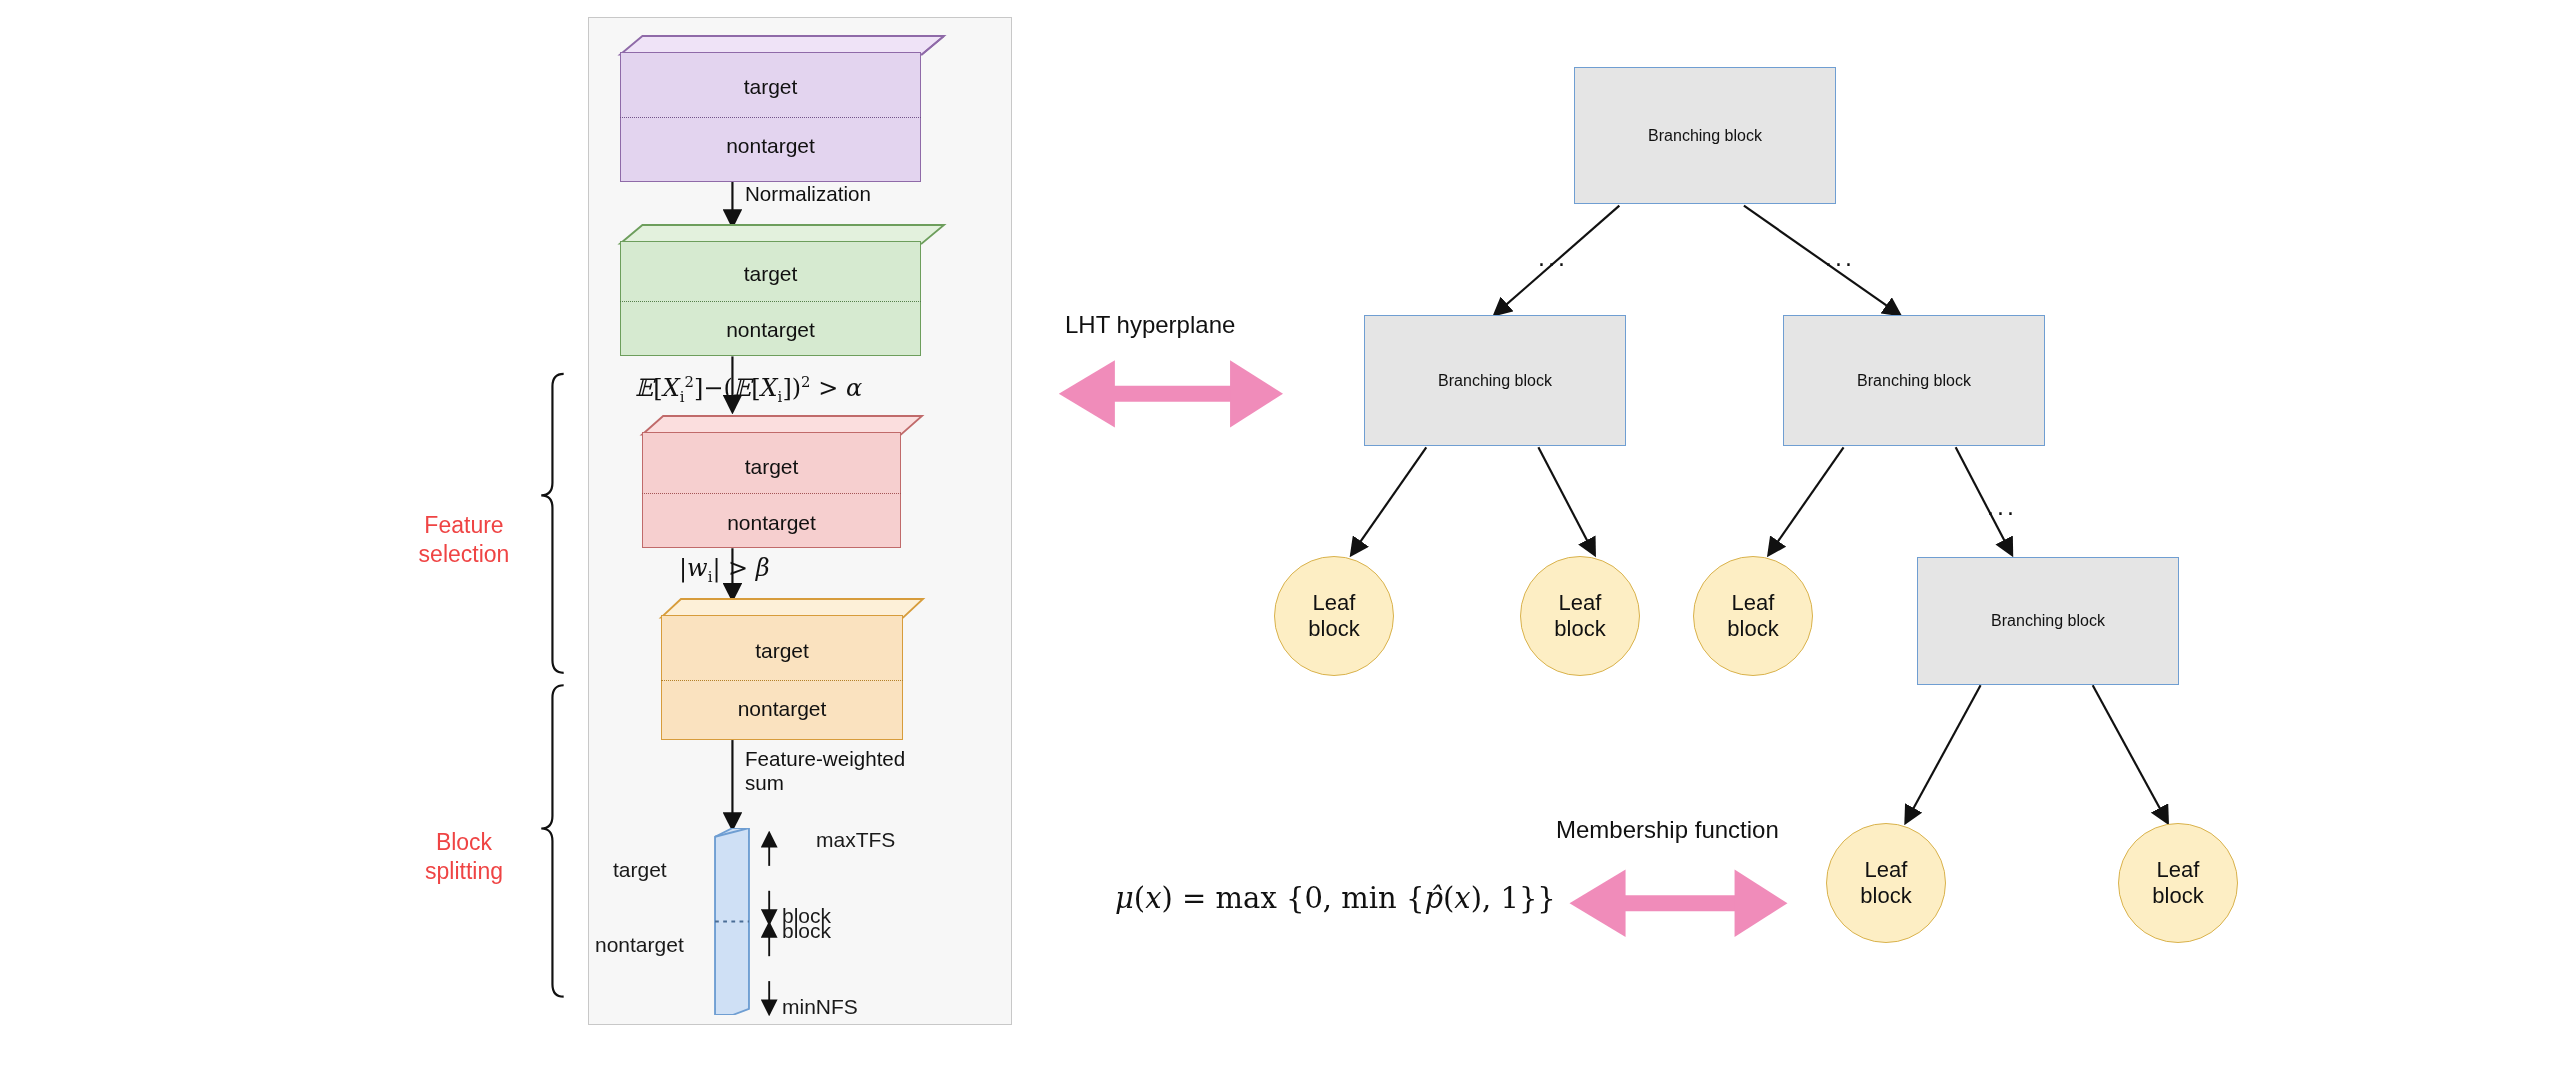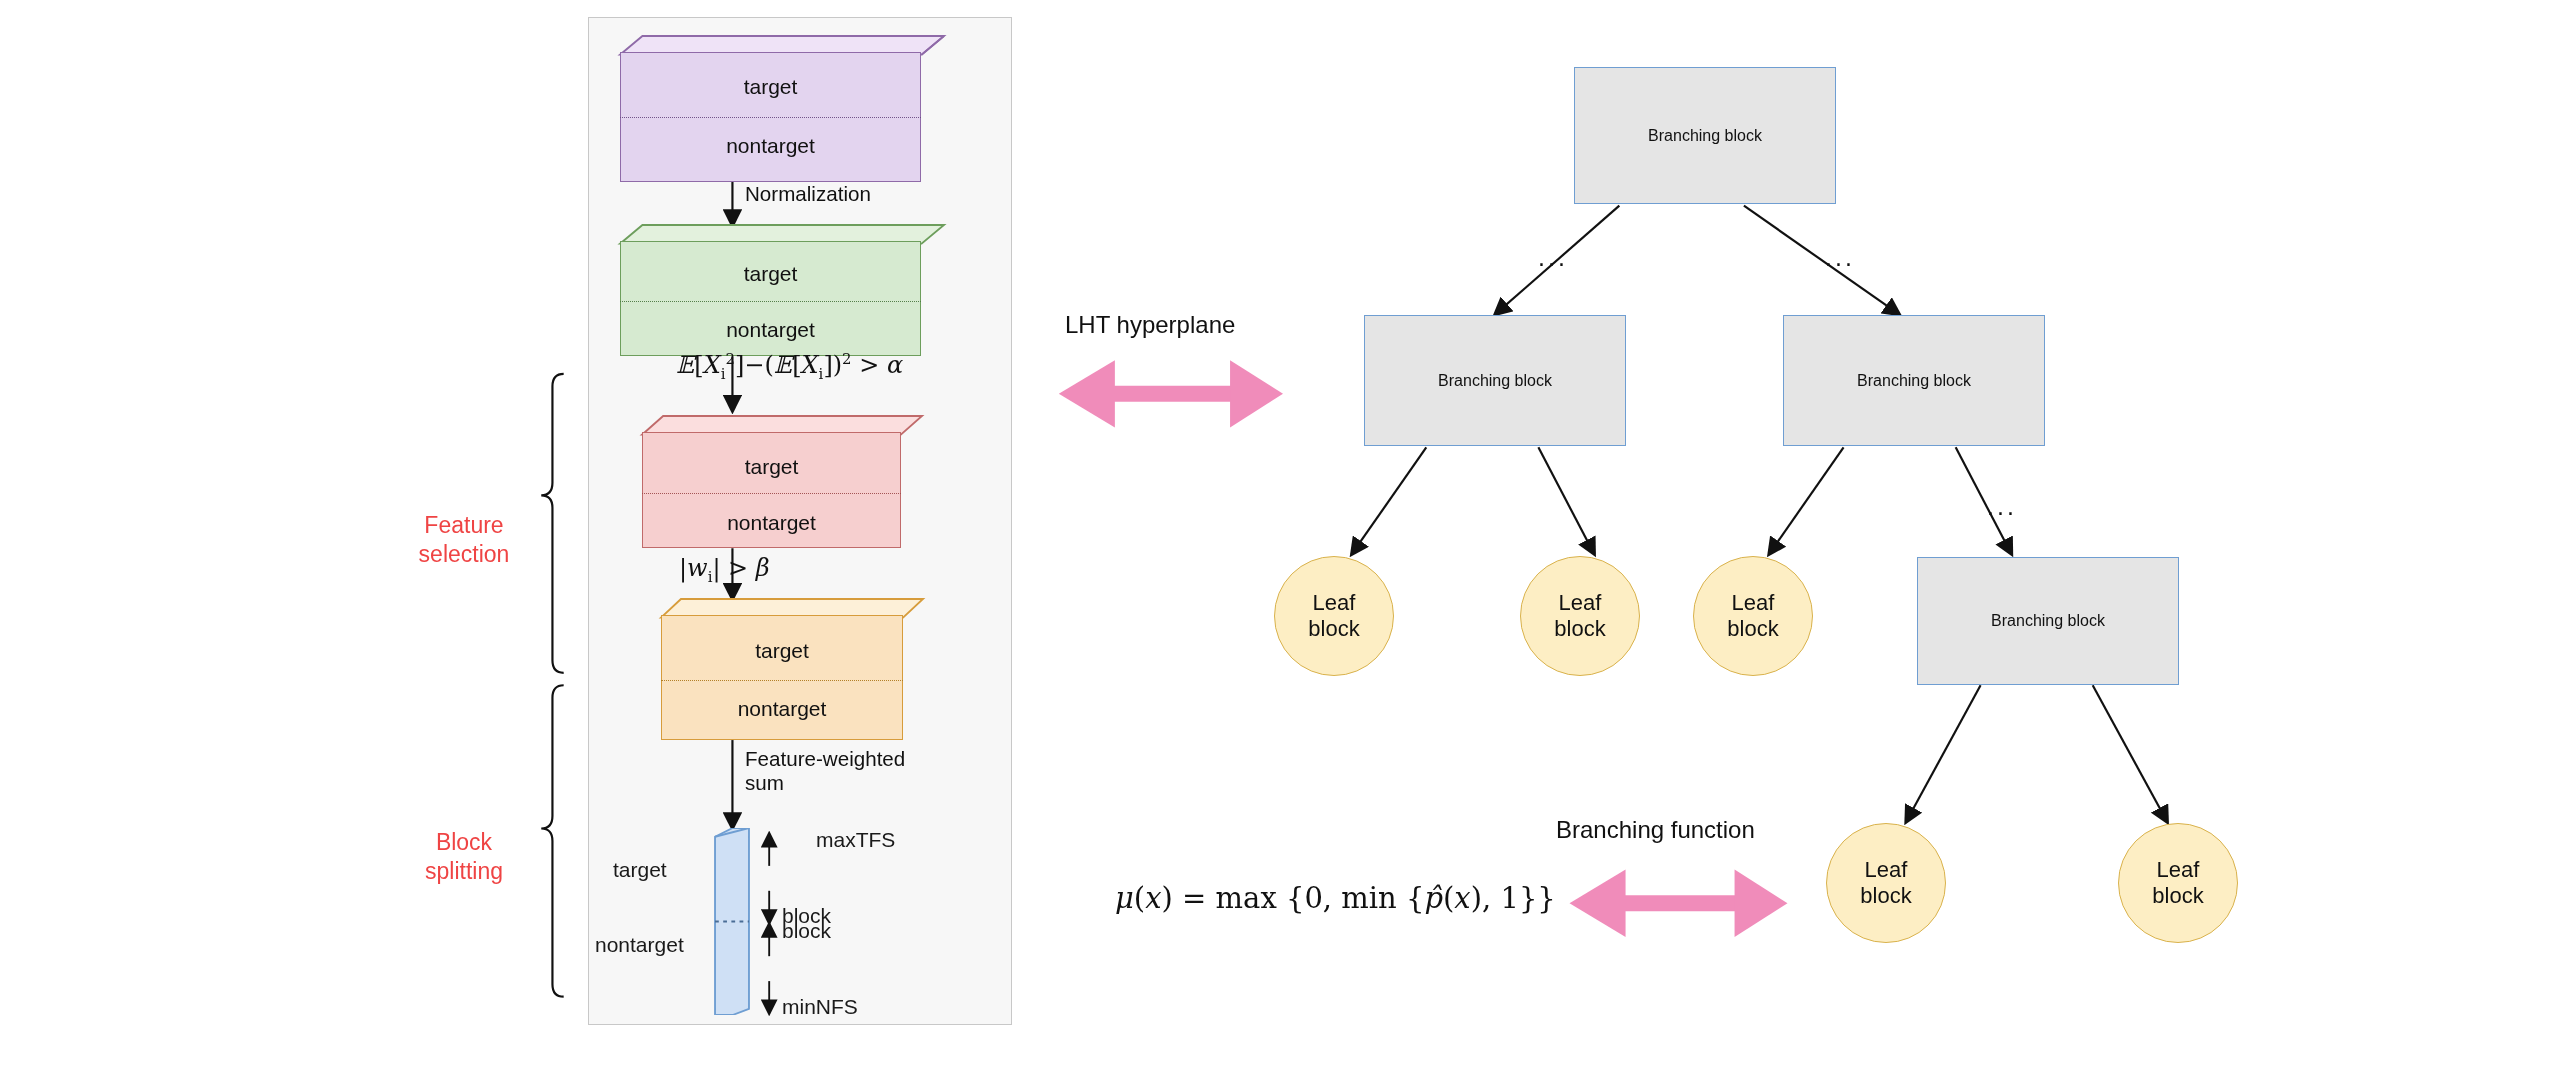"𝔼[Xi2]−(𝔼[Xi])2 > α" div.formula { margin-left: 41px -> none; top: 350px -> 373px }
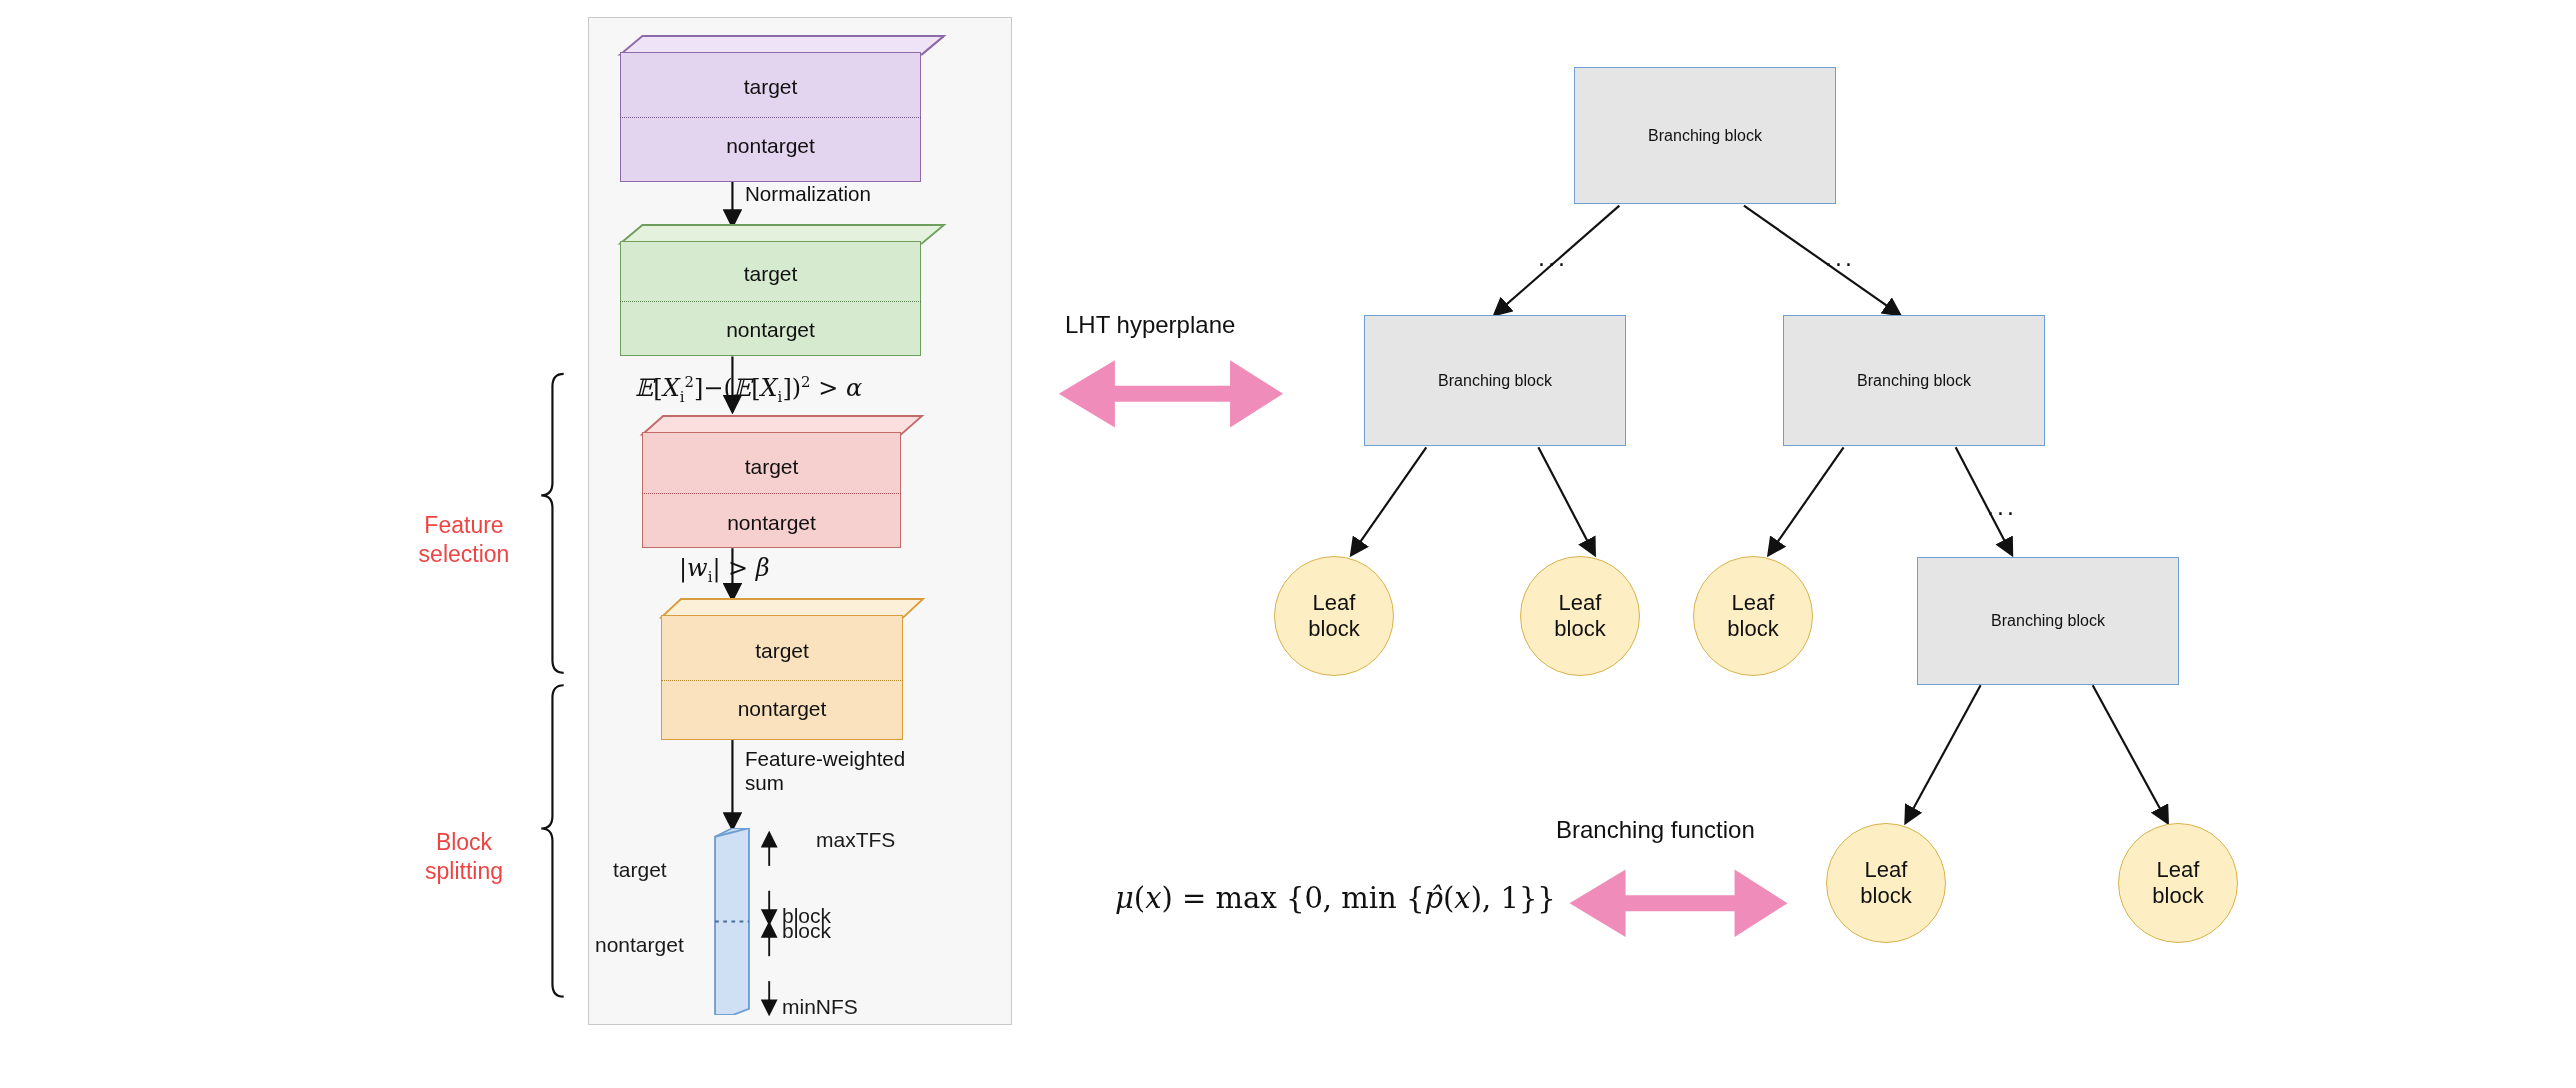"Branching function" div.caption { text: Branching -> Membership }
